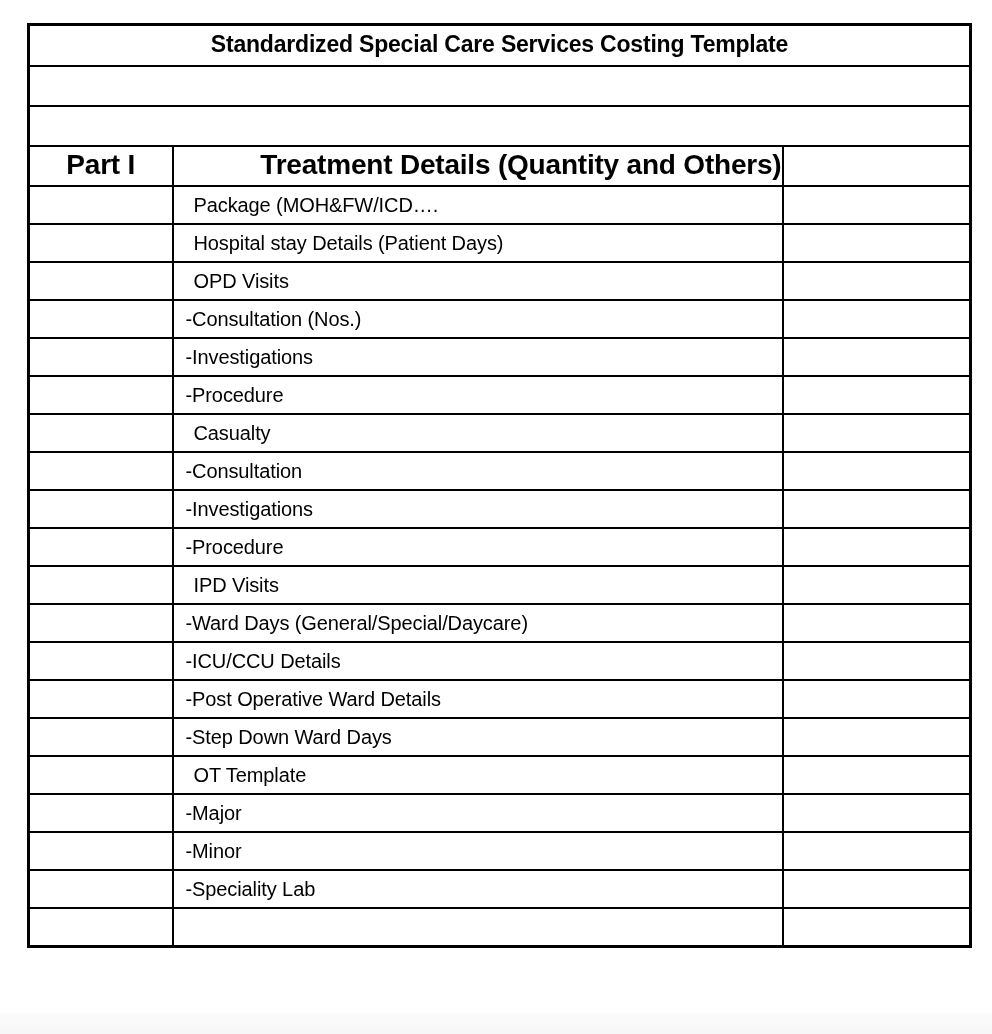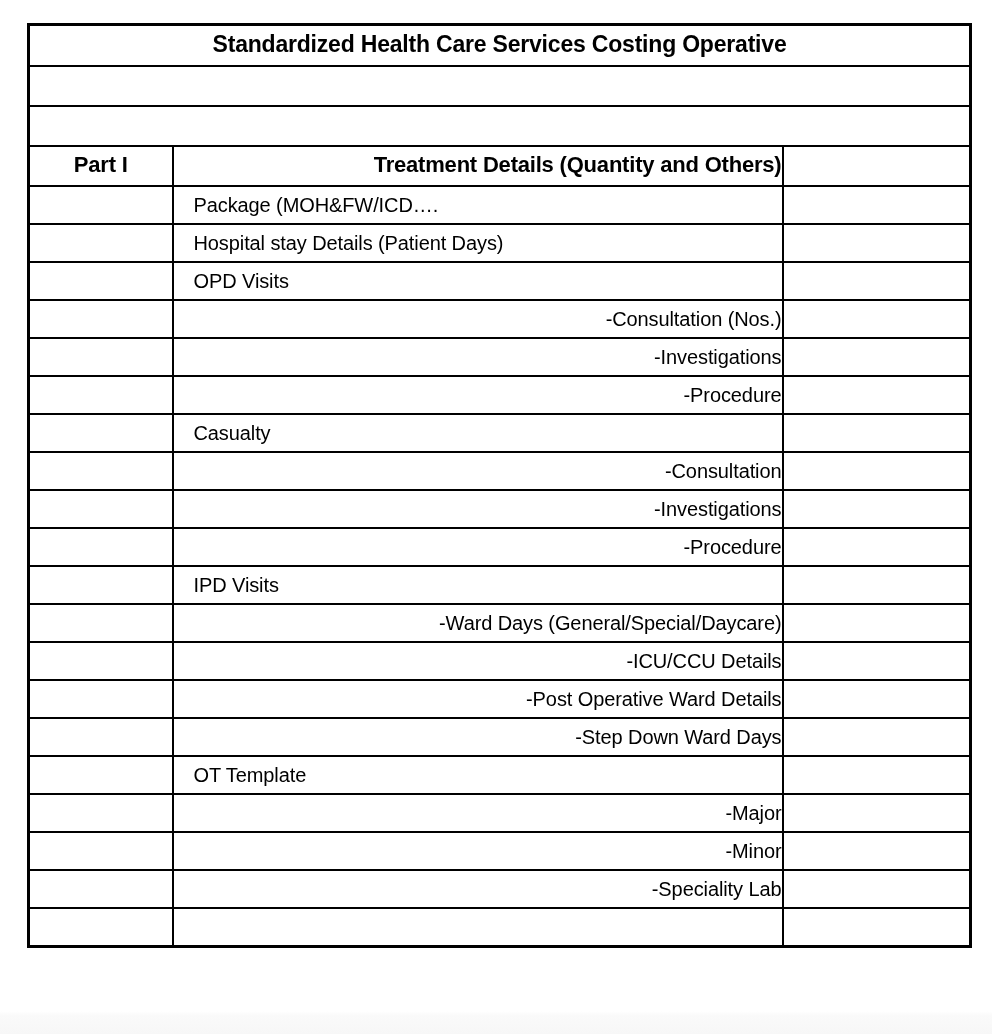"Standardized Health Care Services" td { text: Health Care Services Costing Operative -> Special Care Services Costing Template }
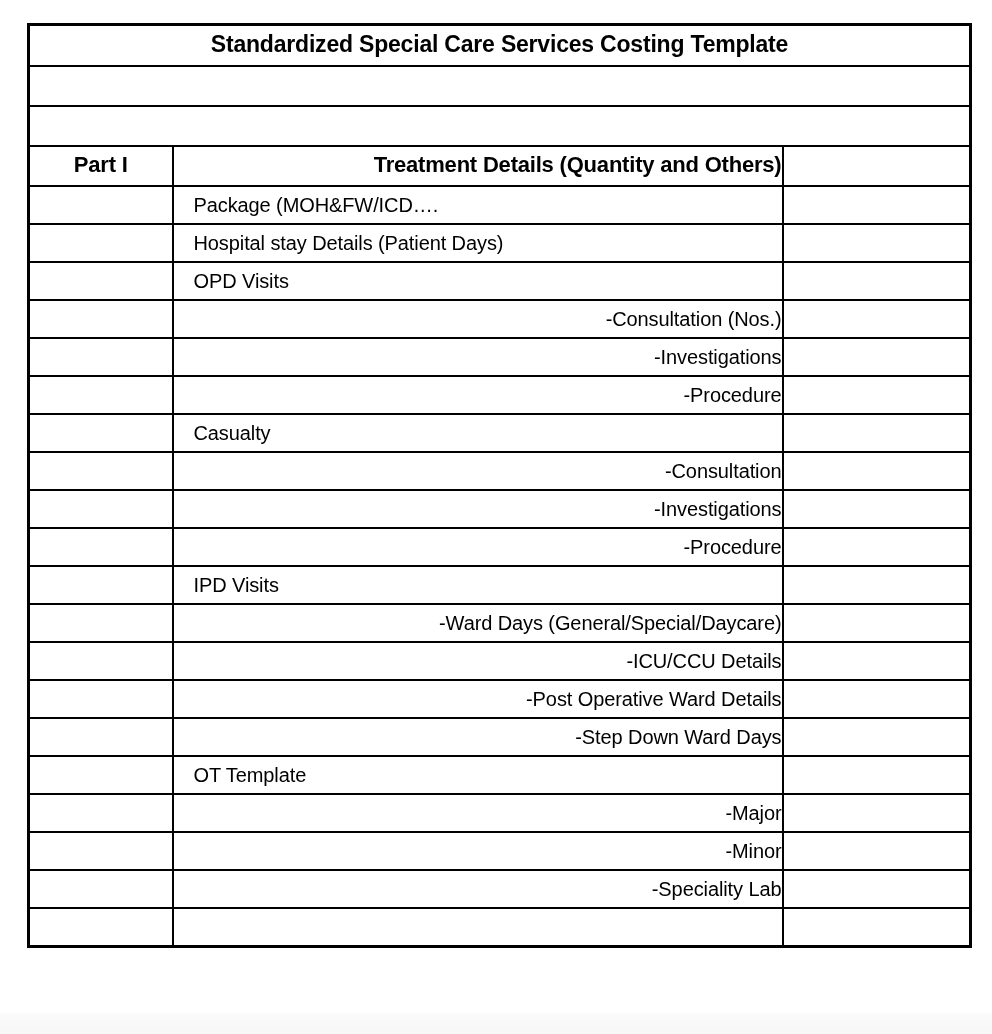"Part I" tr.r-section td { font-size: 22px -> 28px }
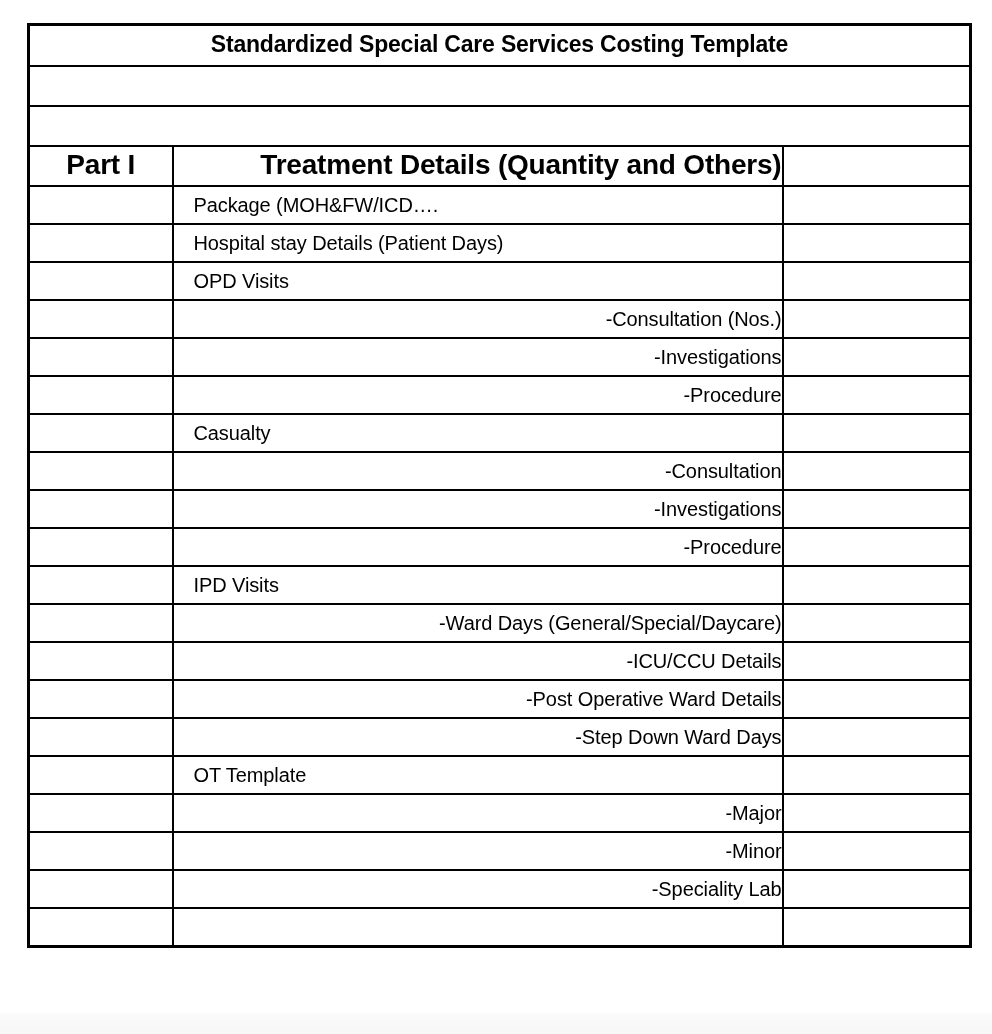"-Consultation (Nos.)" tr.r-data td.label-cell.indent { padding-left: 24px -> 12px; text-align: right -> none }
